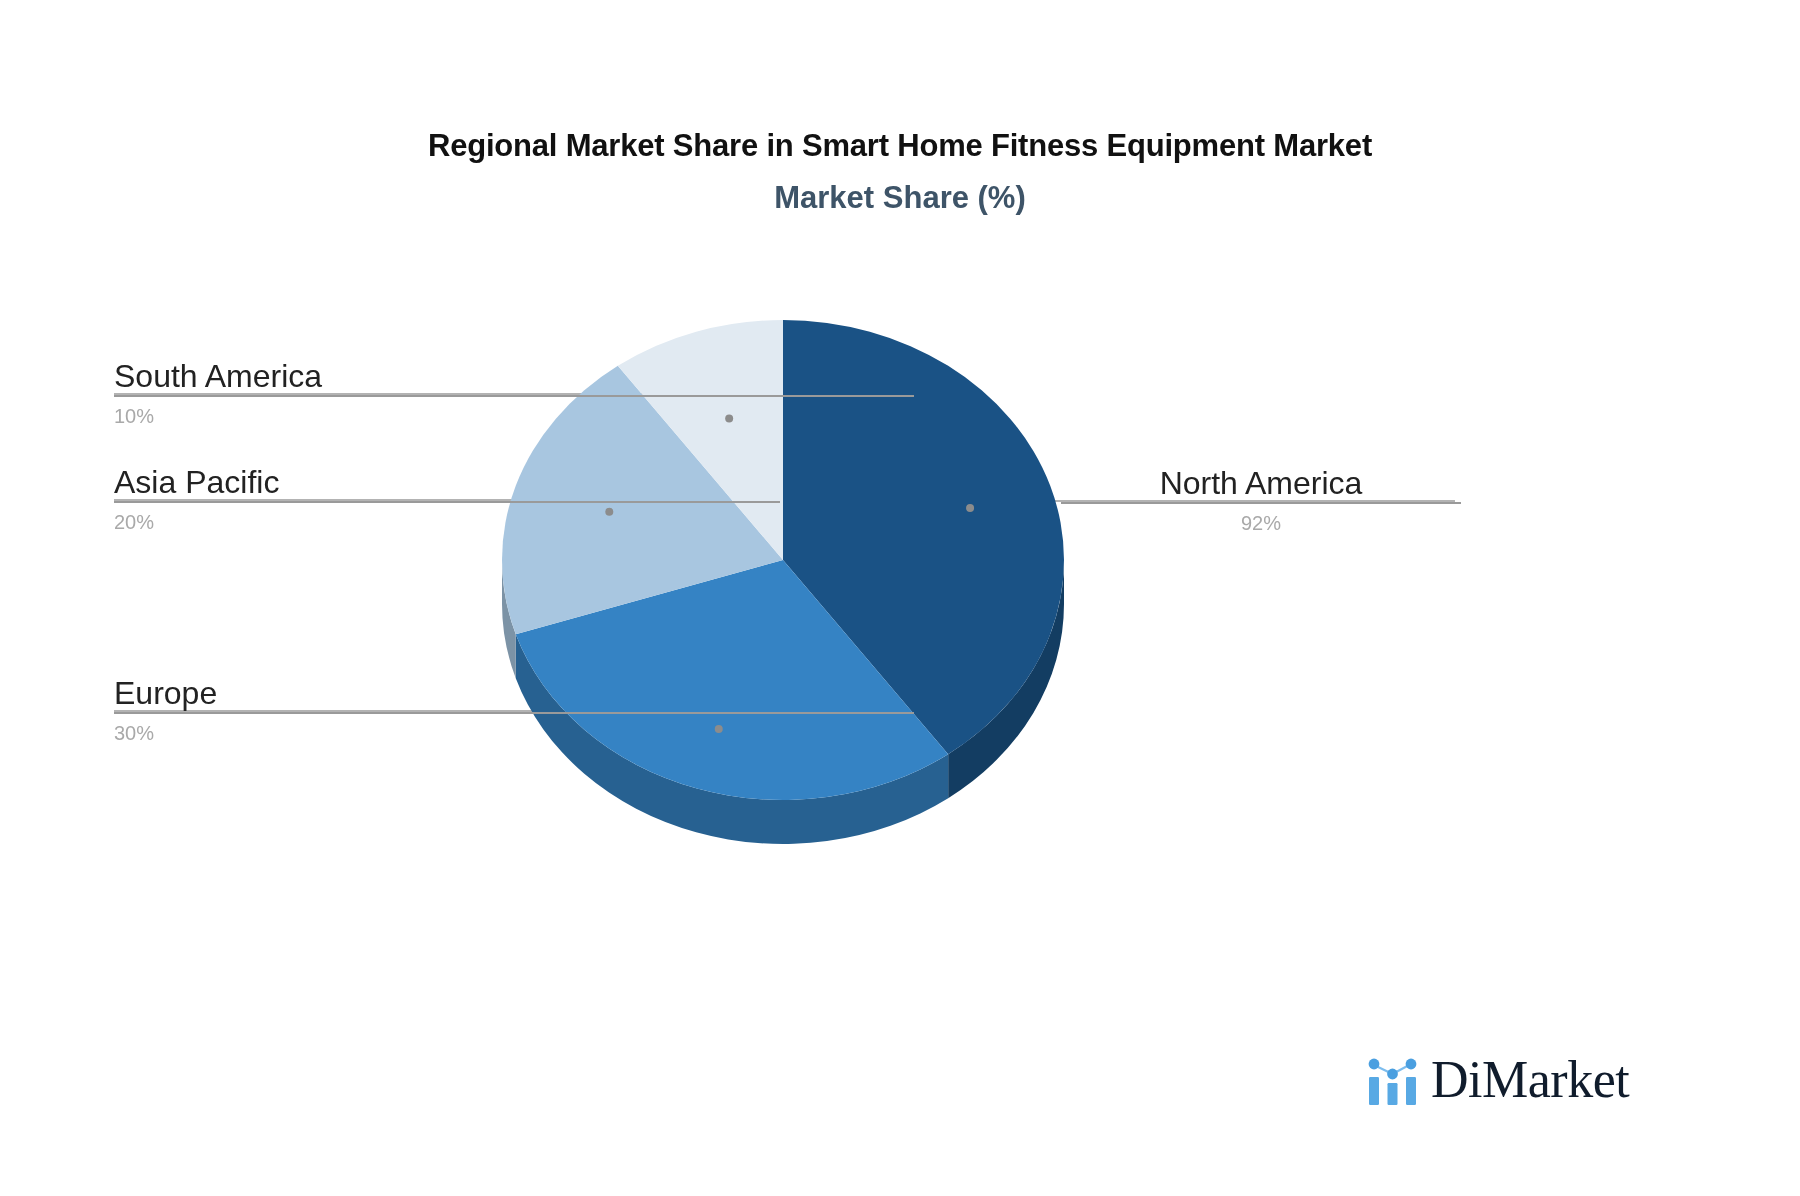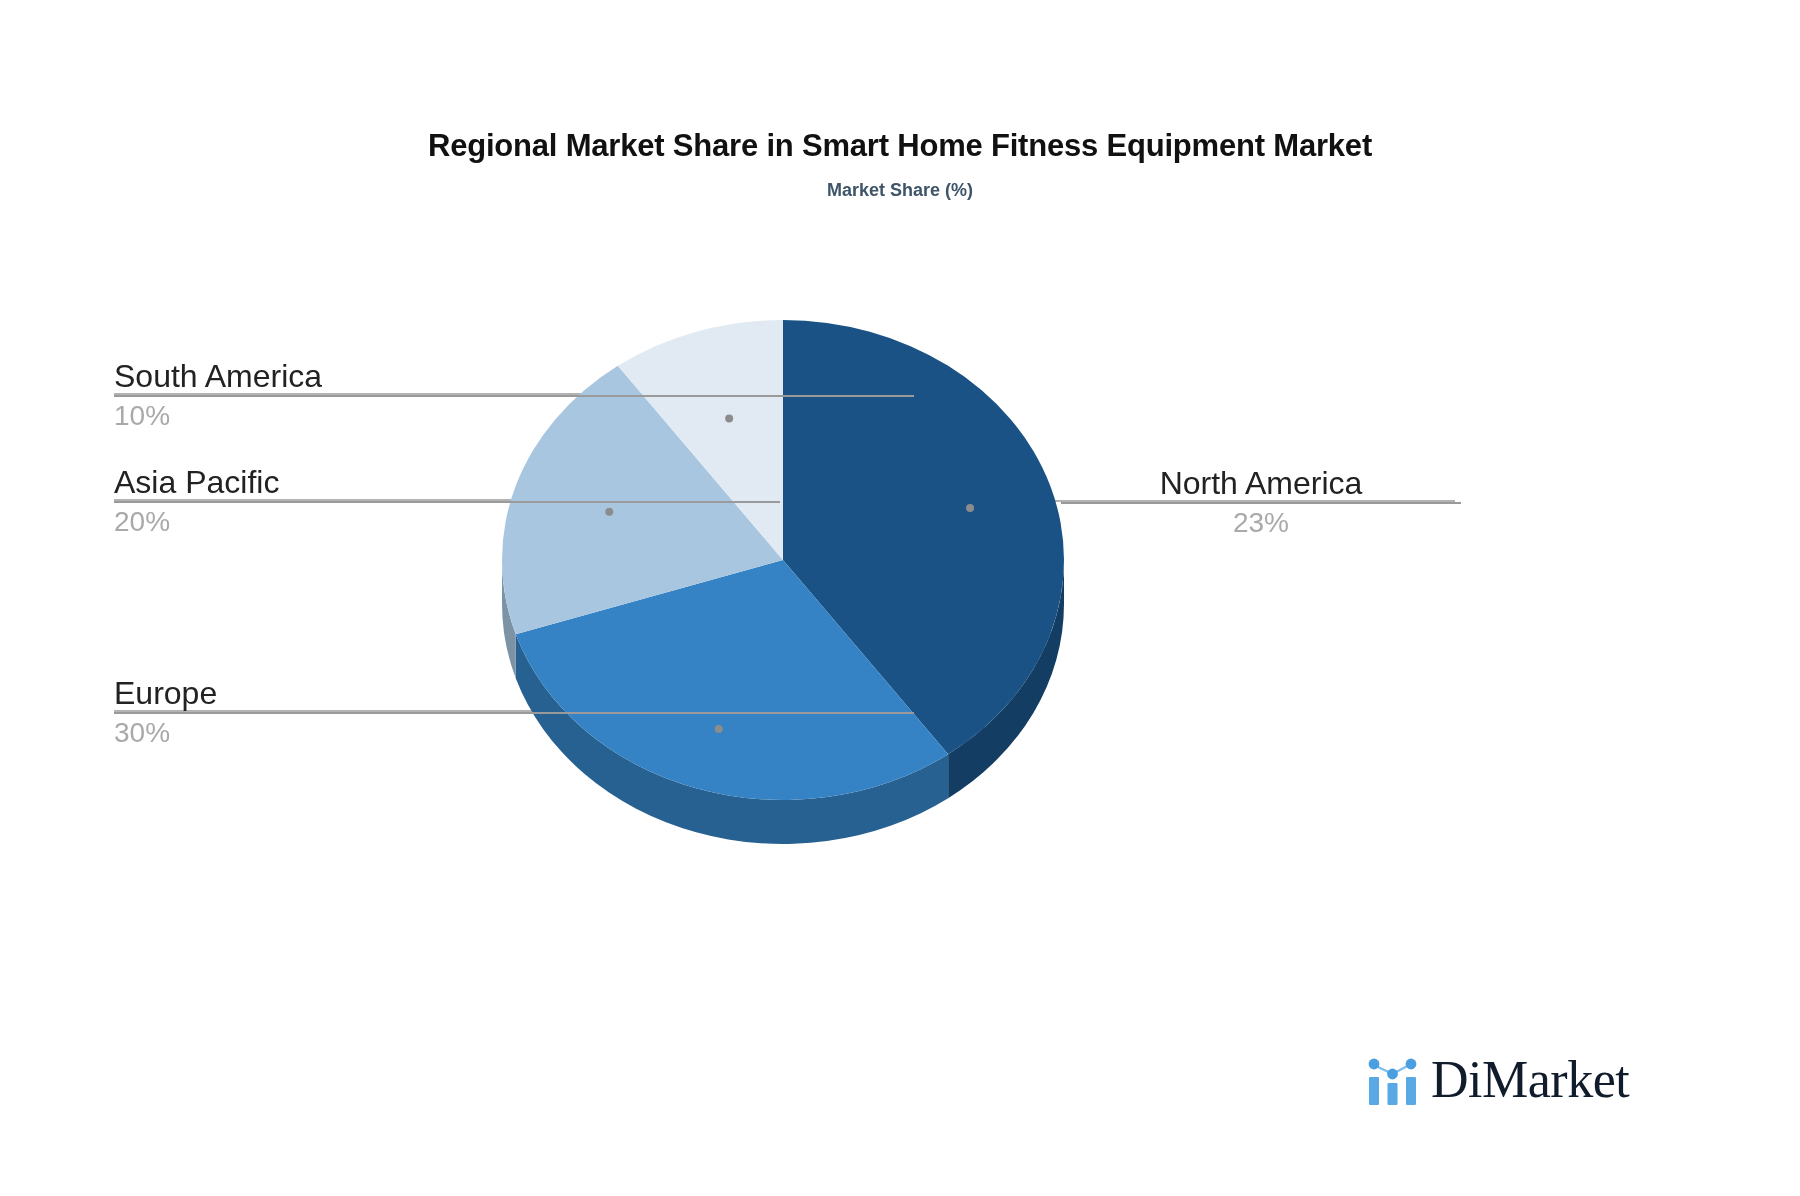"Market Share (%)" .chart-subtitle { font-size: 18px -> 31px }
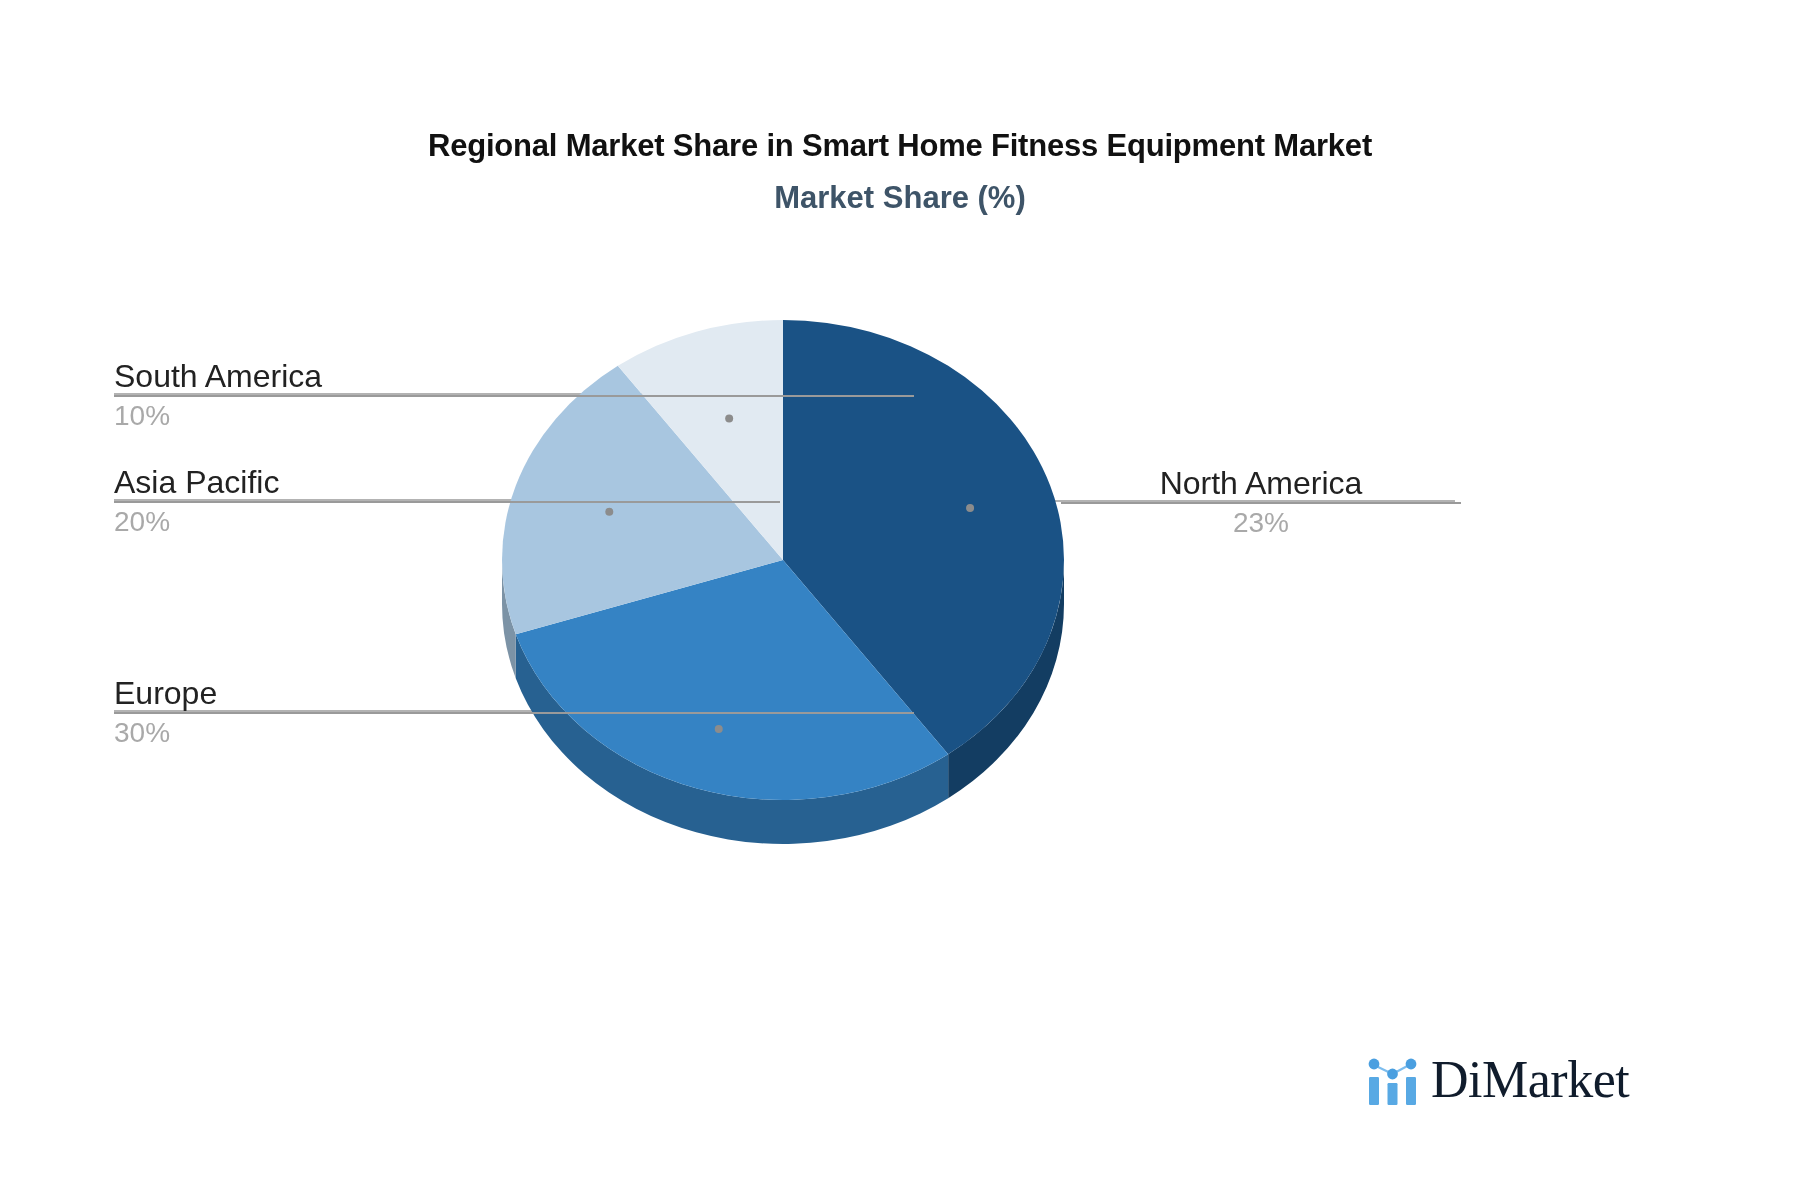"10%" .callout .cl-value { font-size: 28px -> 20px }
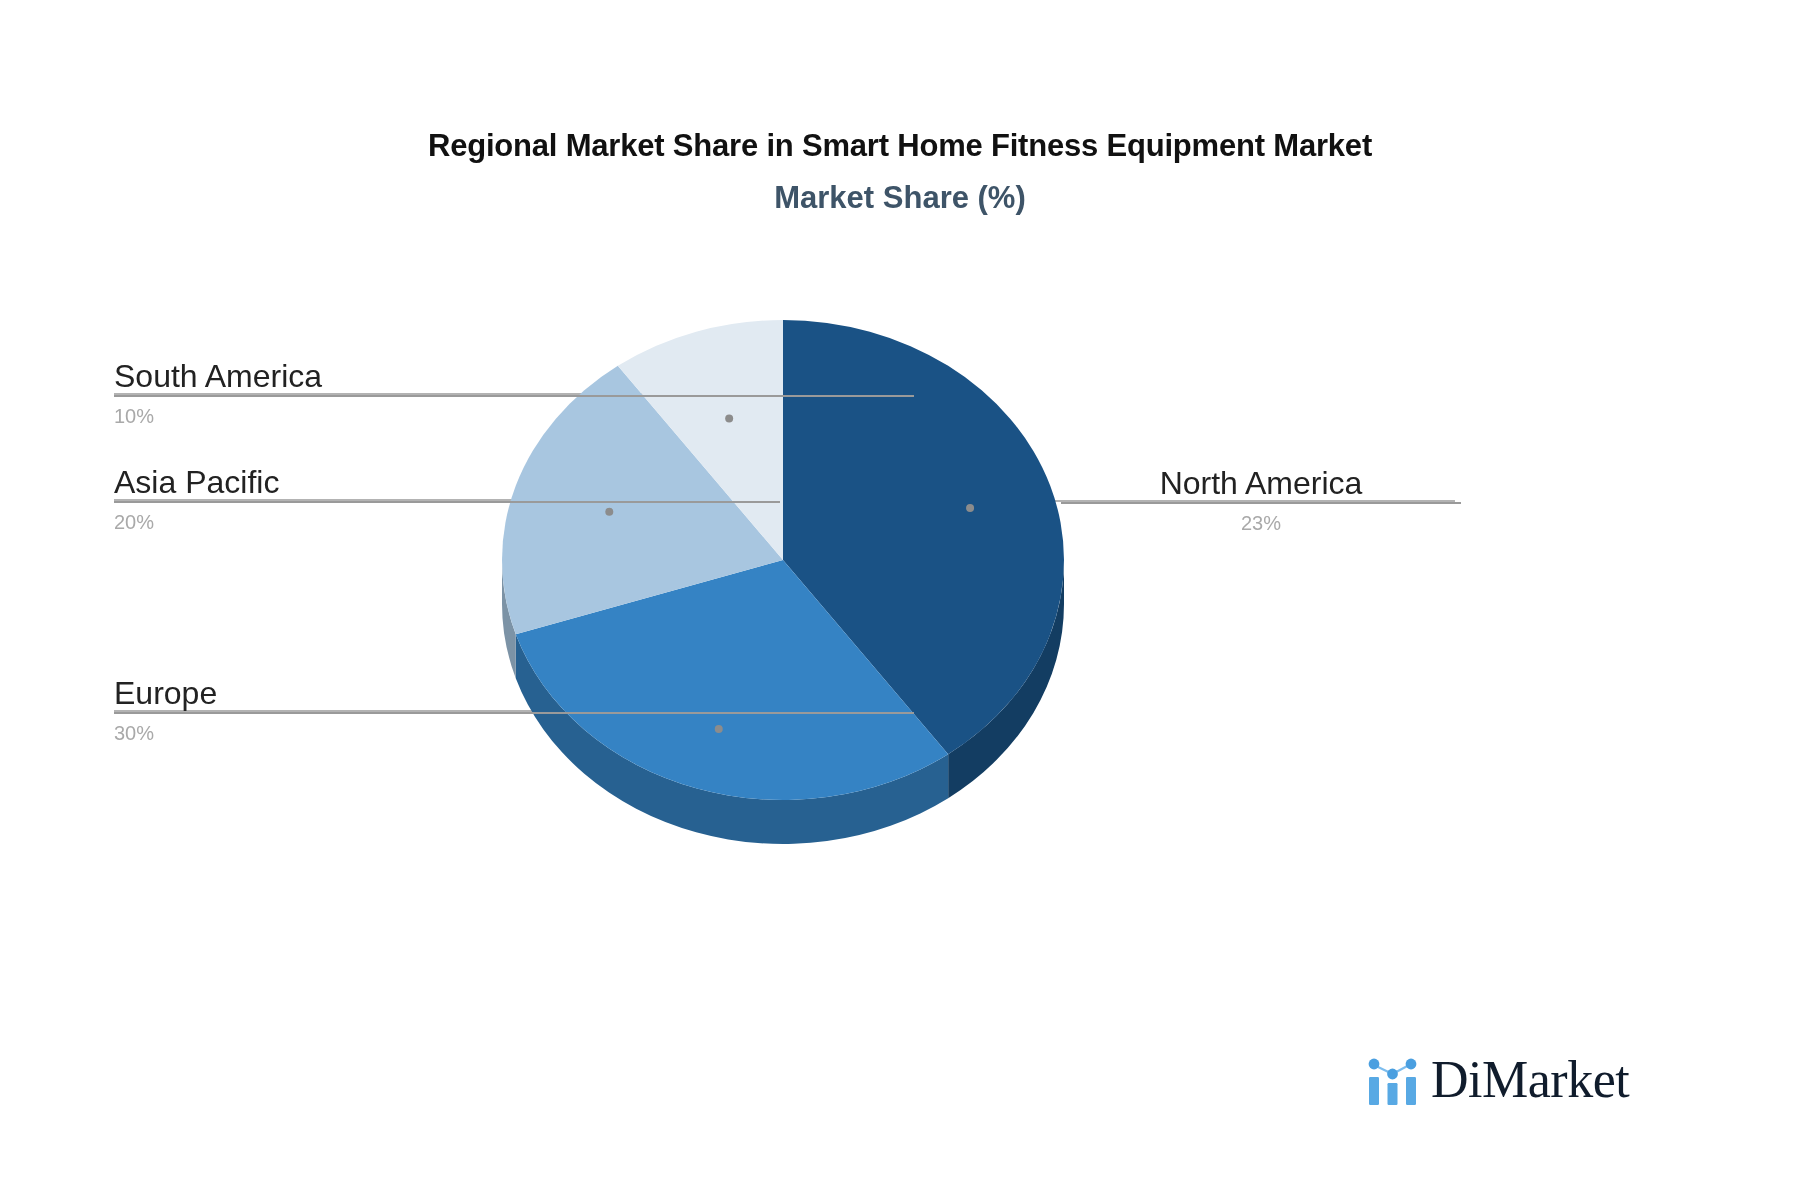"23%" div.cl-value { text: 23% -> 92% }
